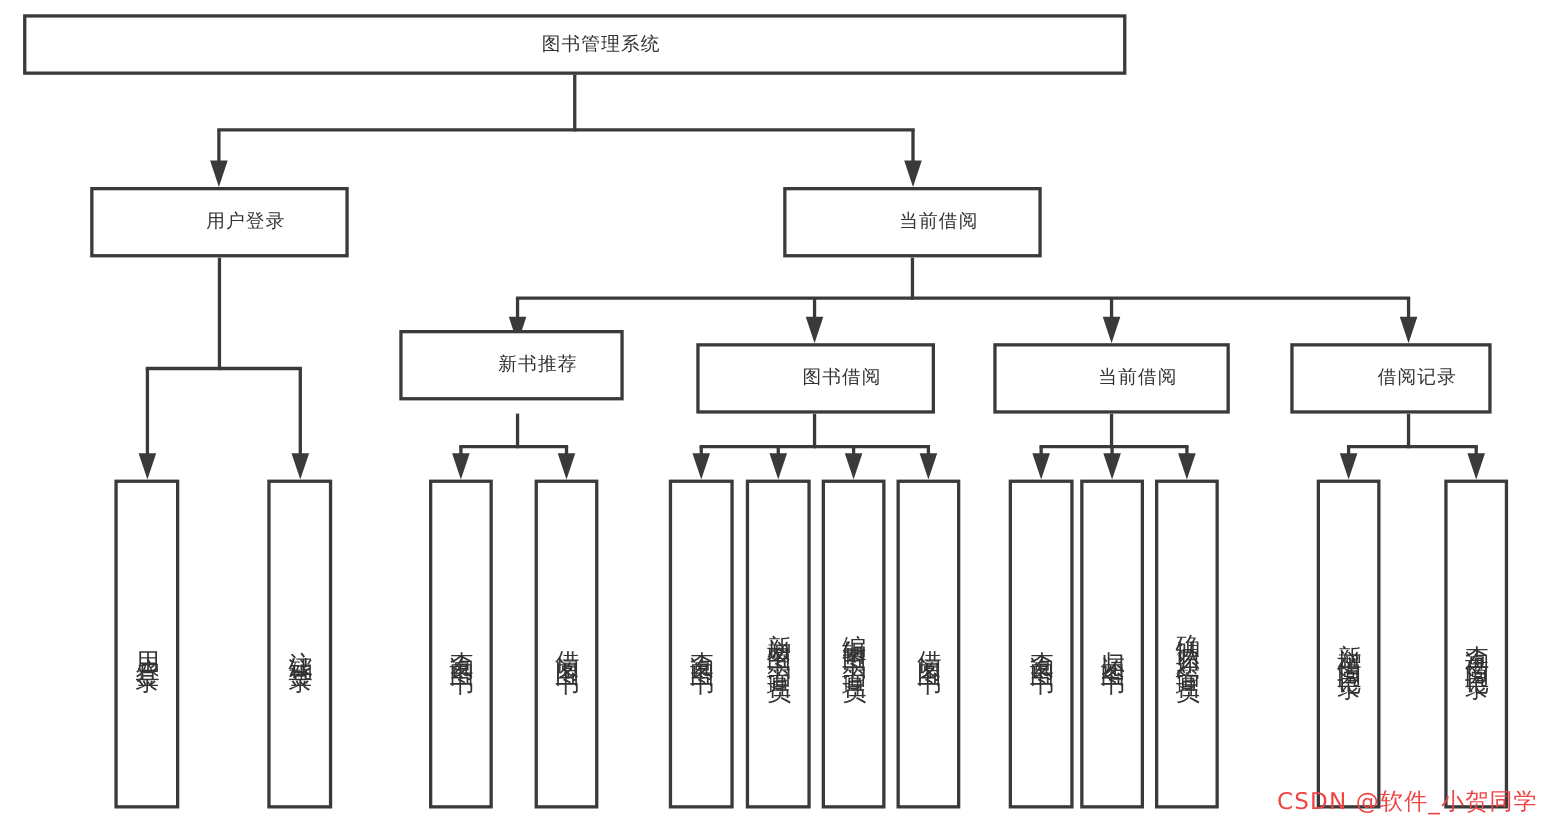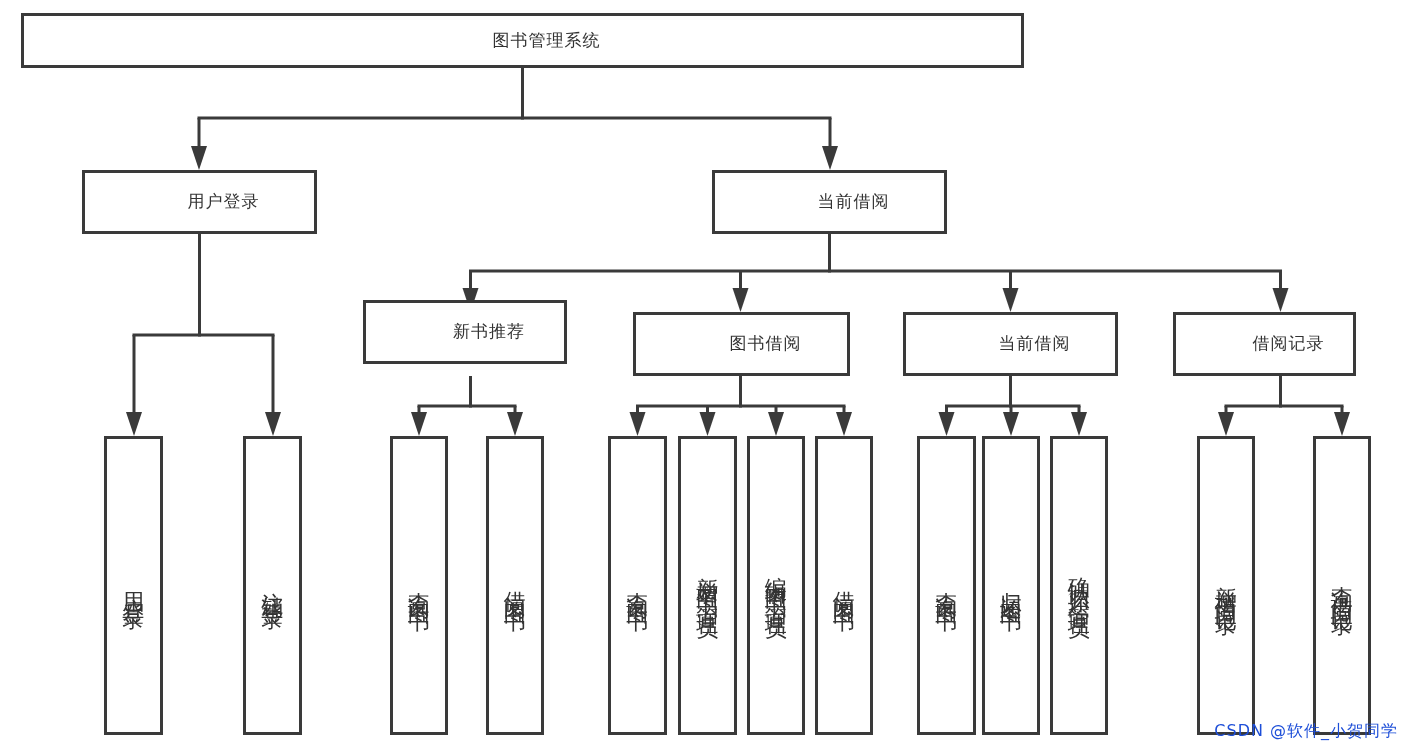"CSDN @软件_小贺同学" .watermark { color: #1d4ed8 -> #ef4444; font-size: 16px -> 21px }
